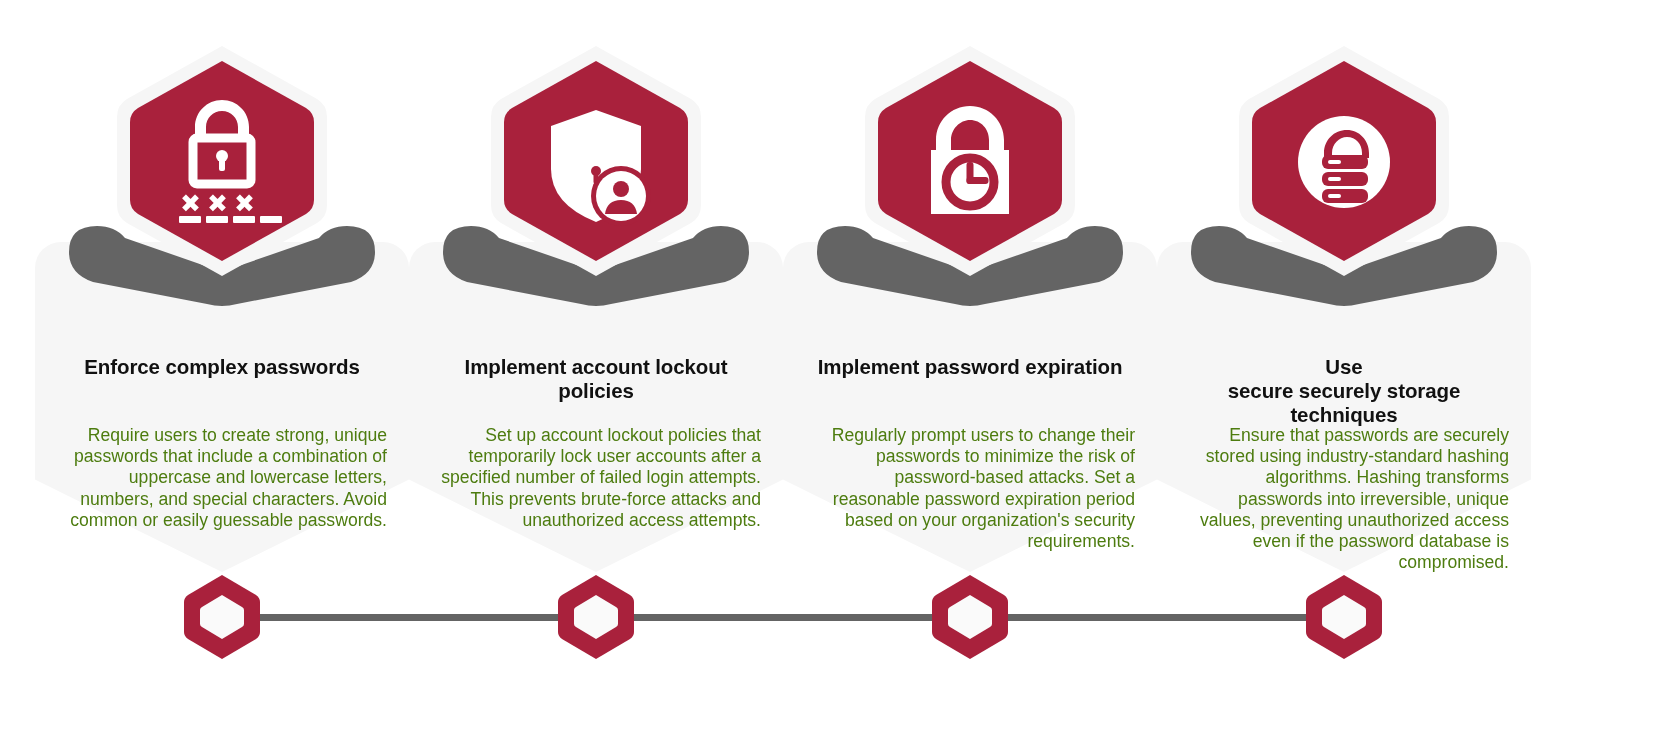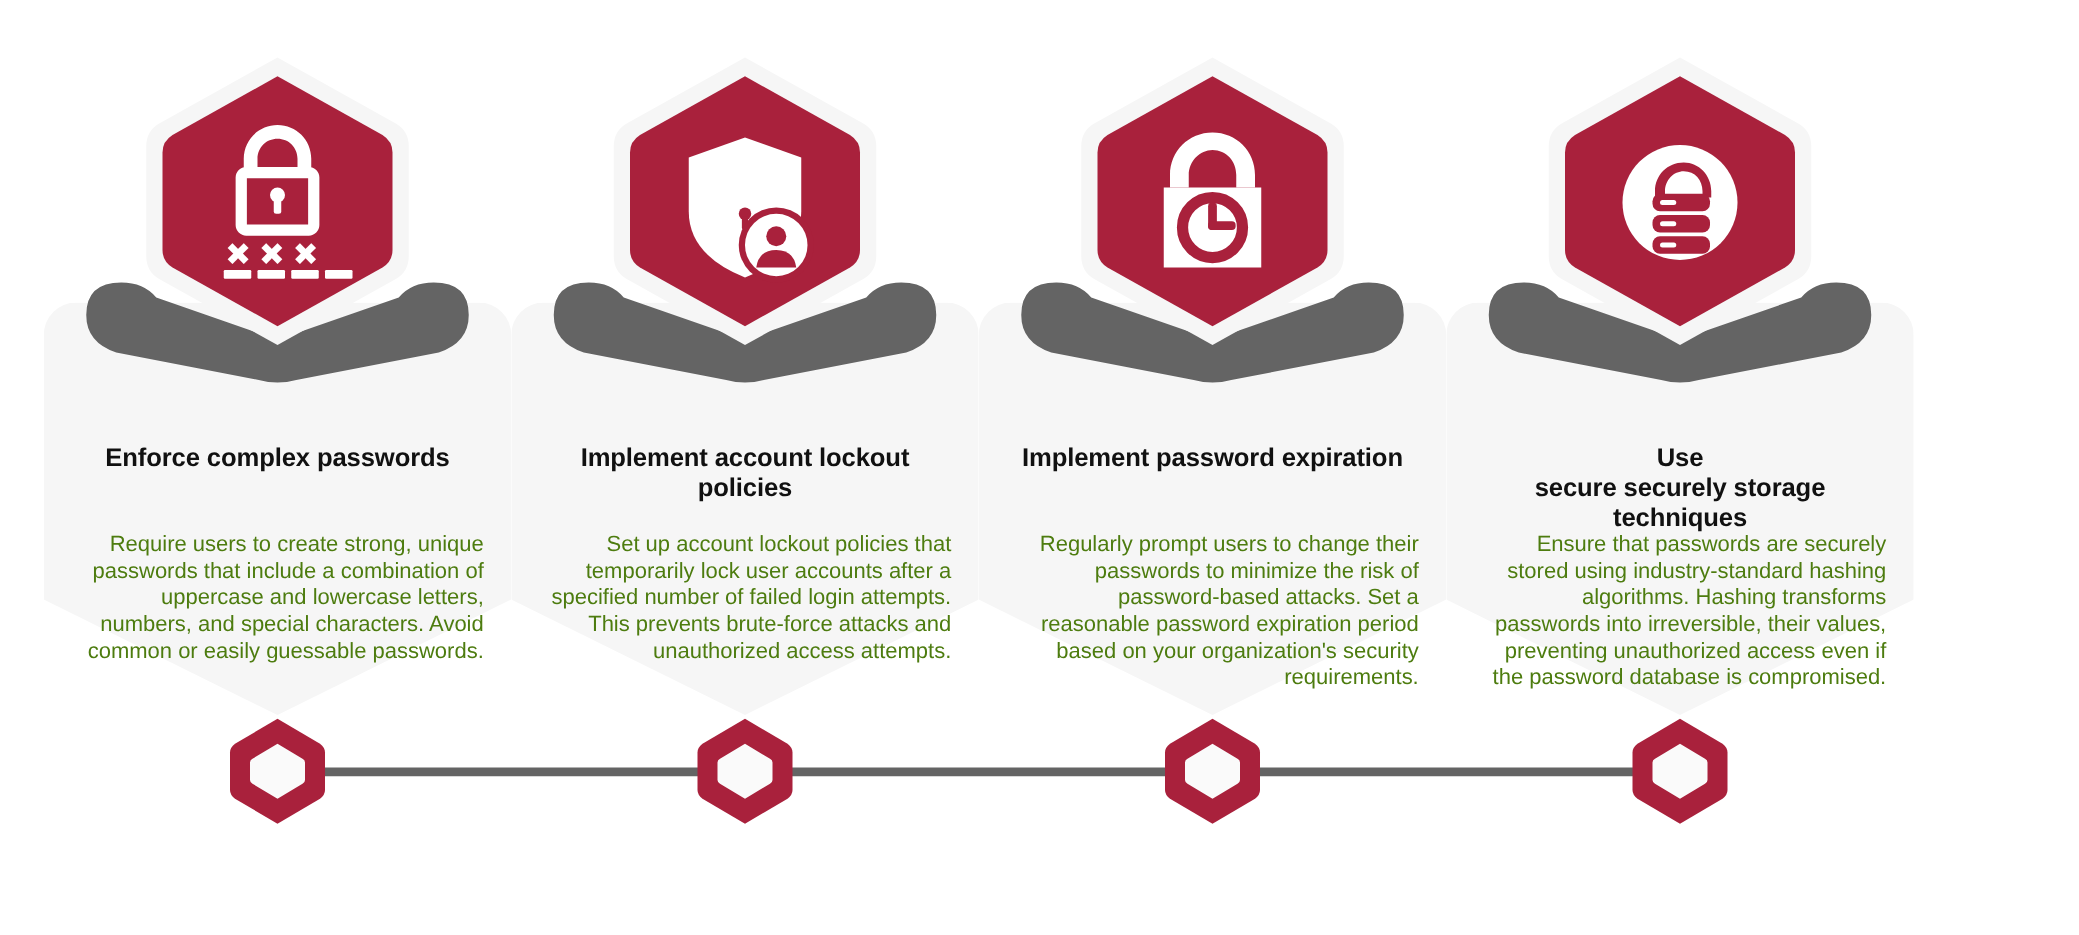"Ensure that passwords are securely" div.card-body { text: their -> unique }
